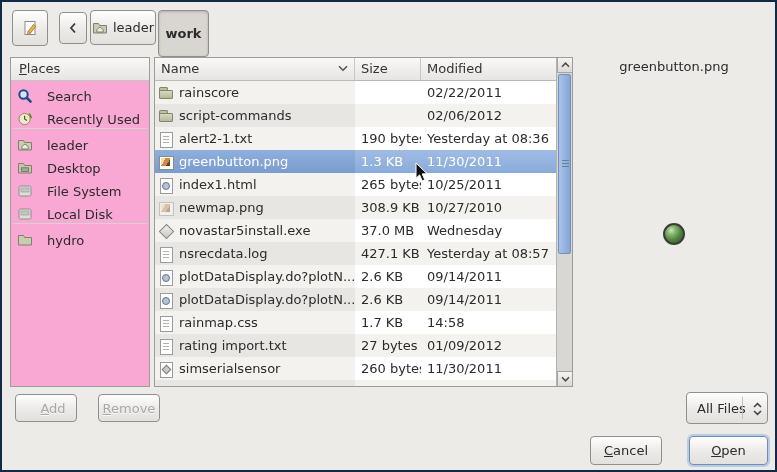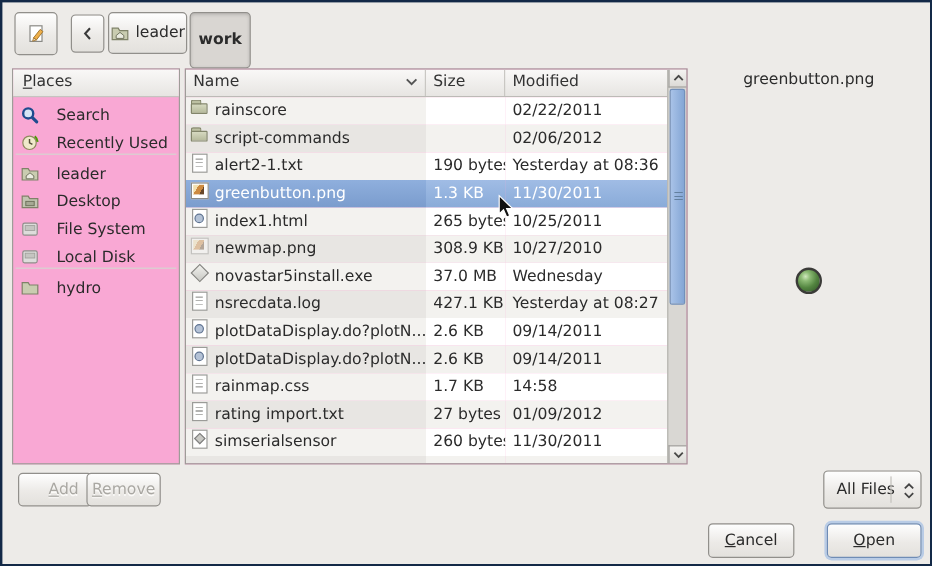"rainscore" .c-name { align-items: flex-start -> center }
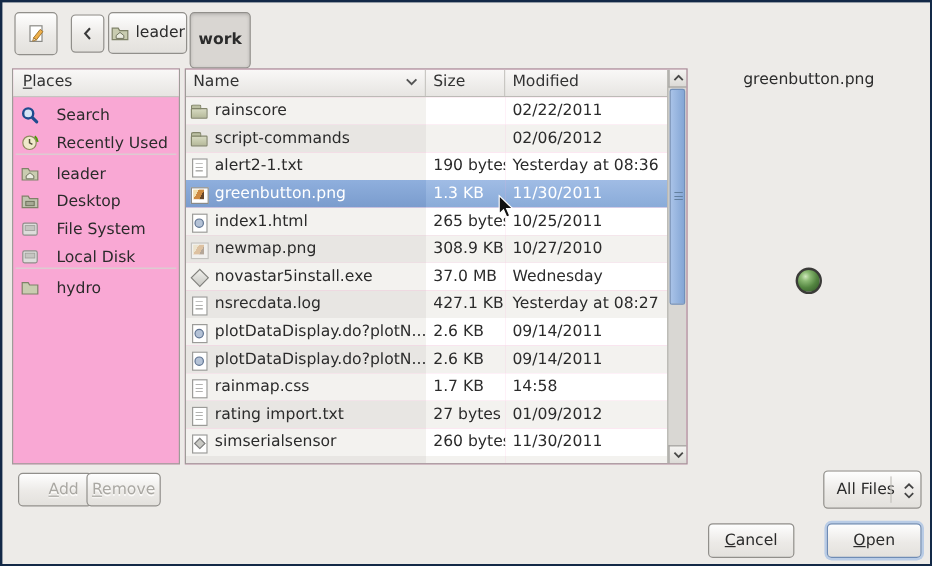"Yesterday at 08:27" div.c-mod { text: 08:27 -> 08:57 }
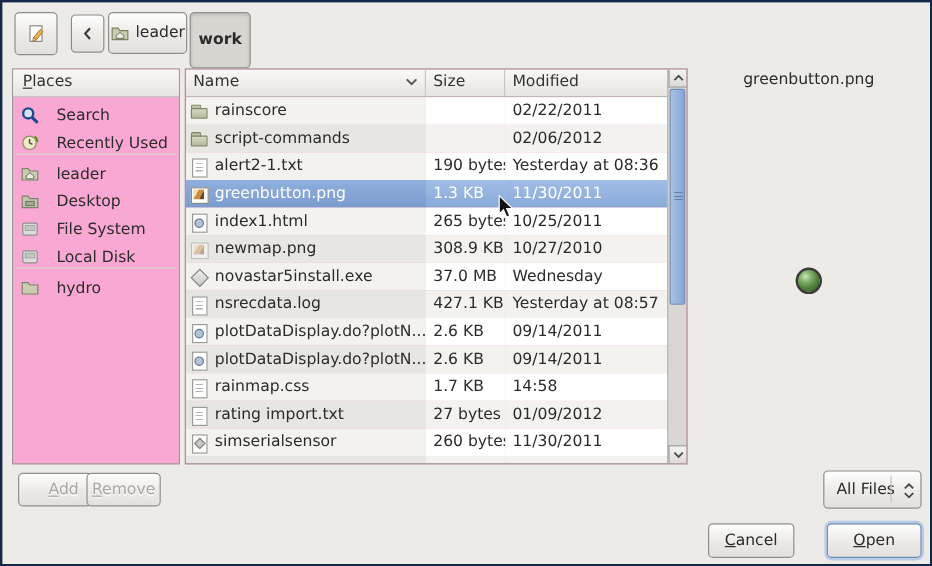"Remove" .btn-remove { left: 70px -> 96px }
